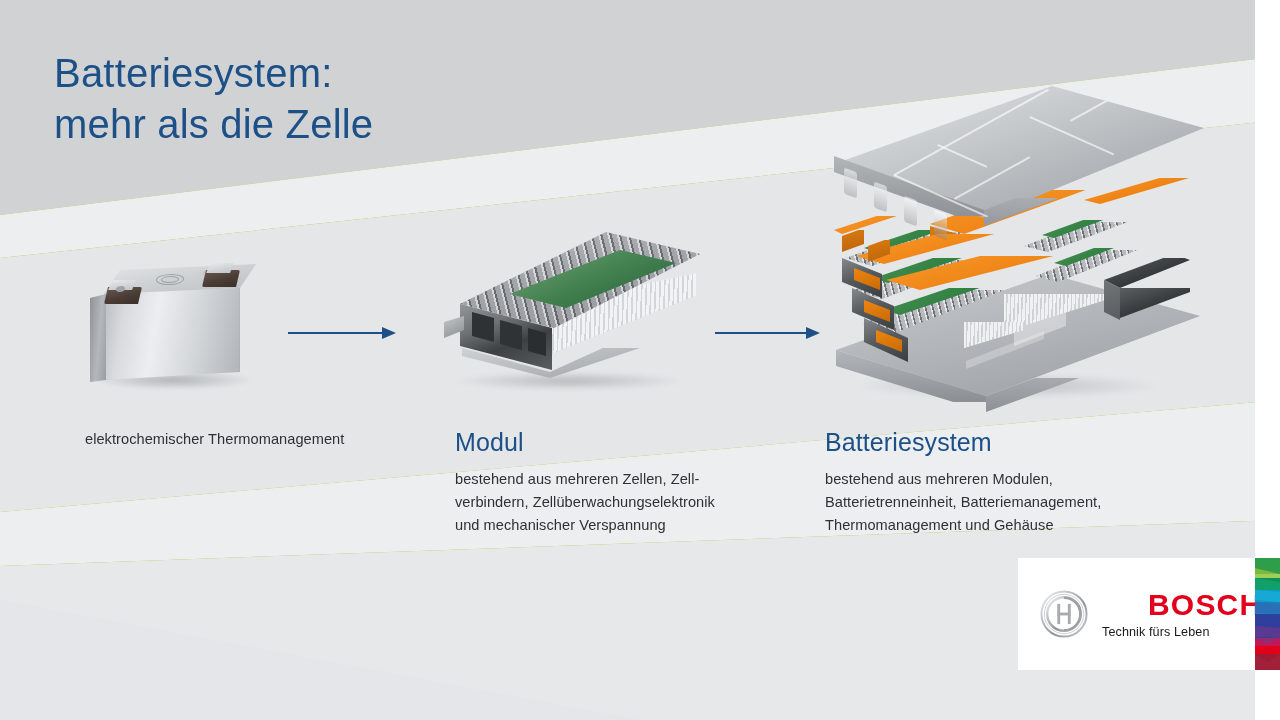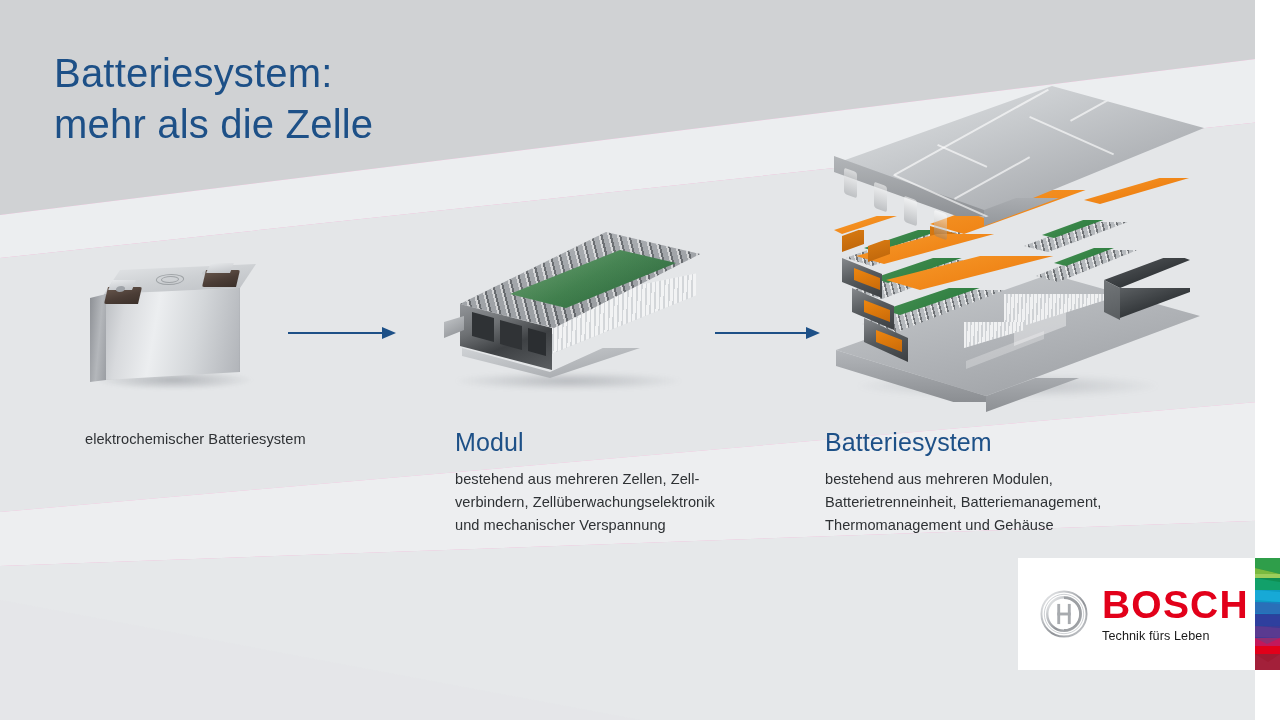"Batteriesystem:" #slide { background: #f9a8d4 -> #84cc16 }
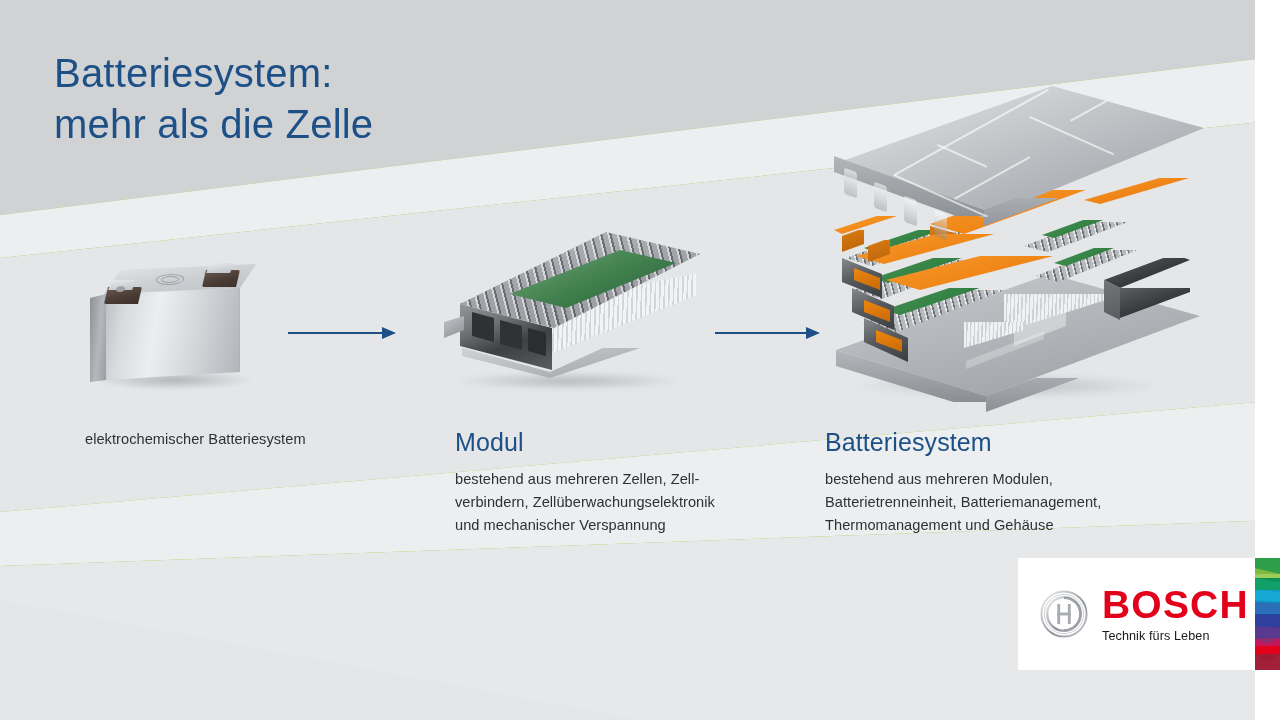"elektrochemischer Batteriesystem" p { text: Batteriesystem -> Thermomanagement }
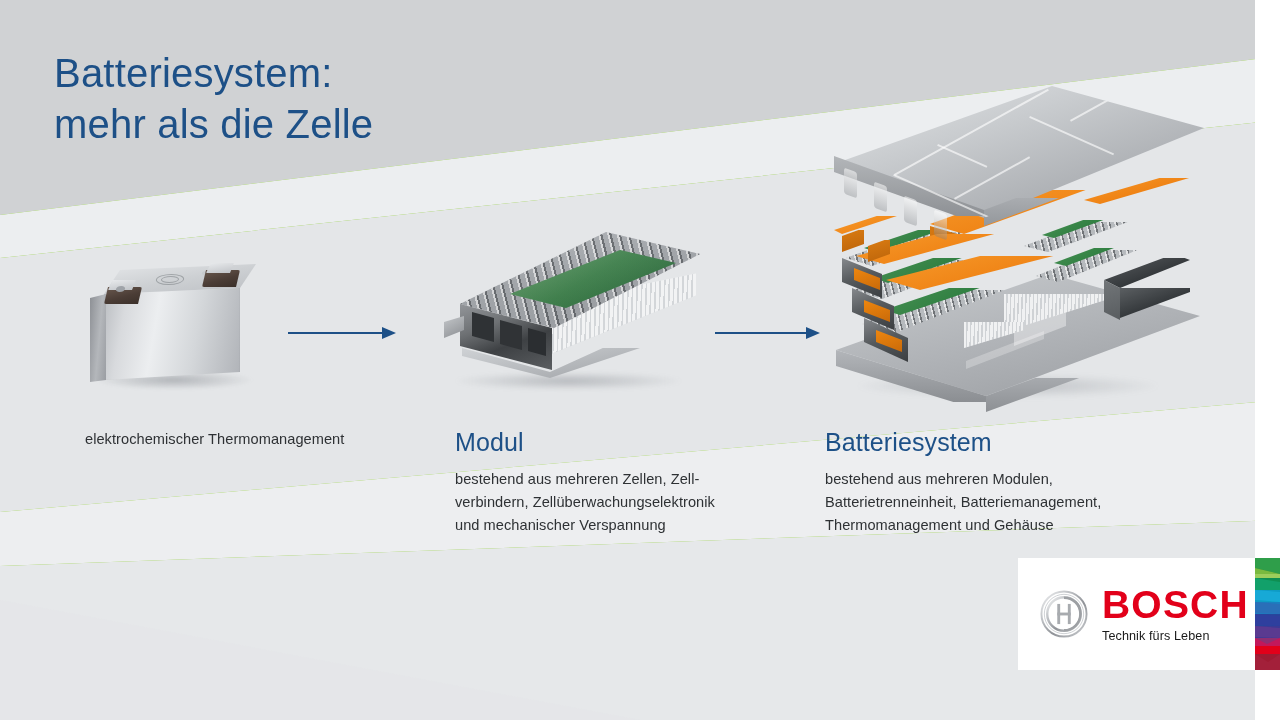"BOSCH" .logo-word { font-size: 39px -> 30px; margin-left: none -> 46px }
